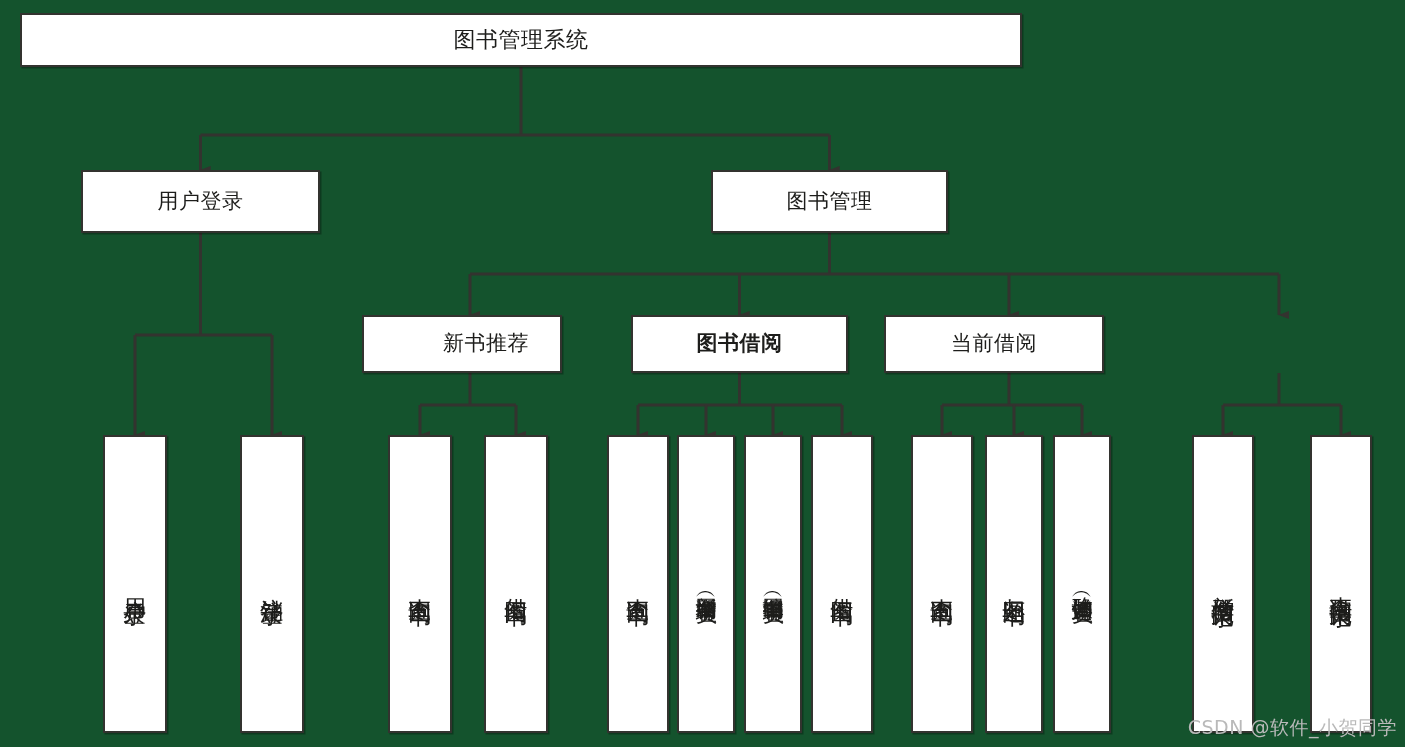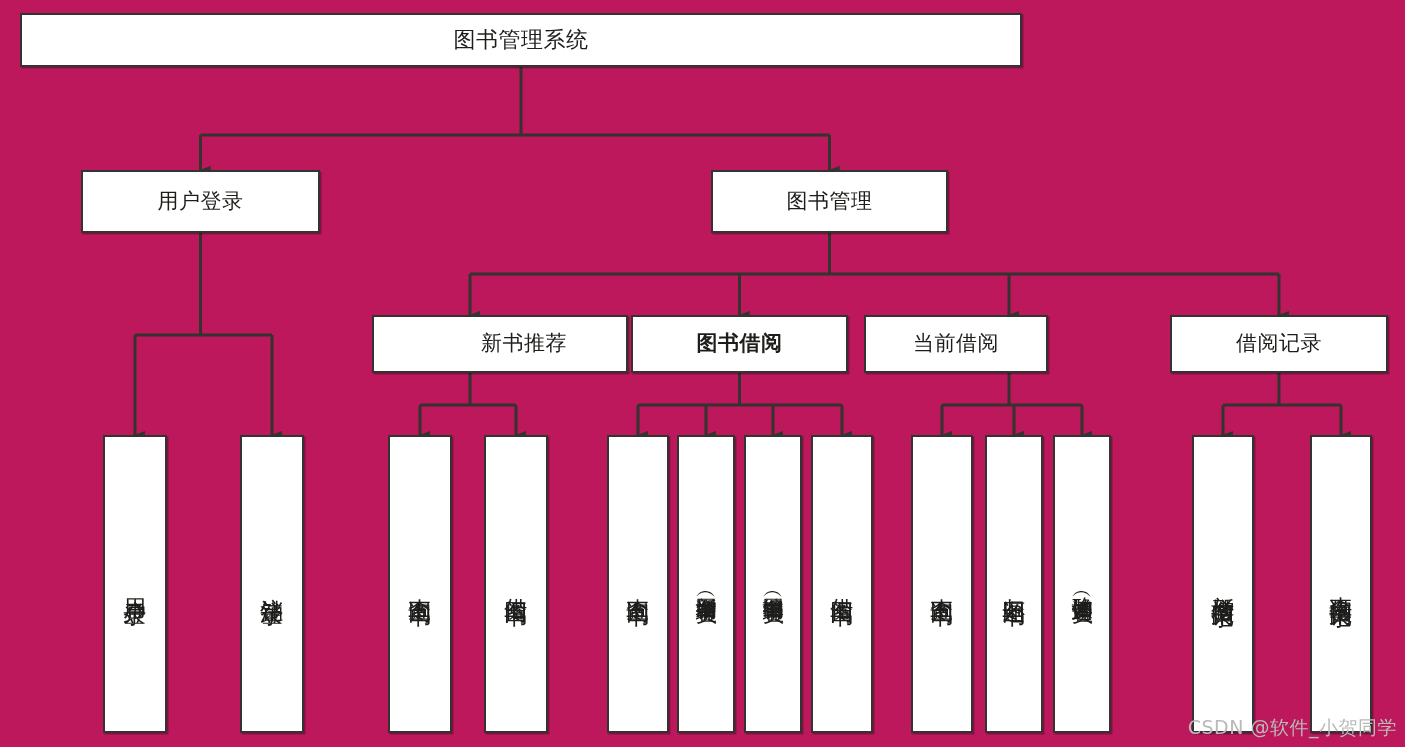"图书管理系统" #canvas { background: #be185d -> #14532d }
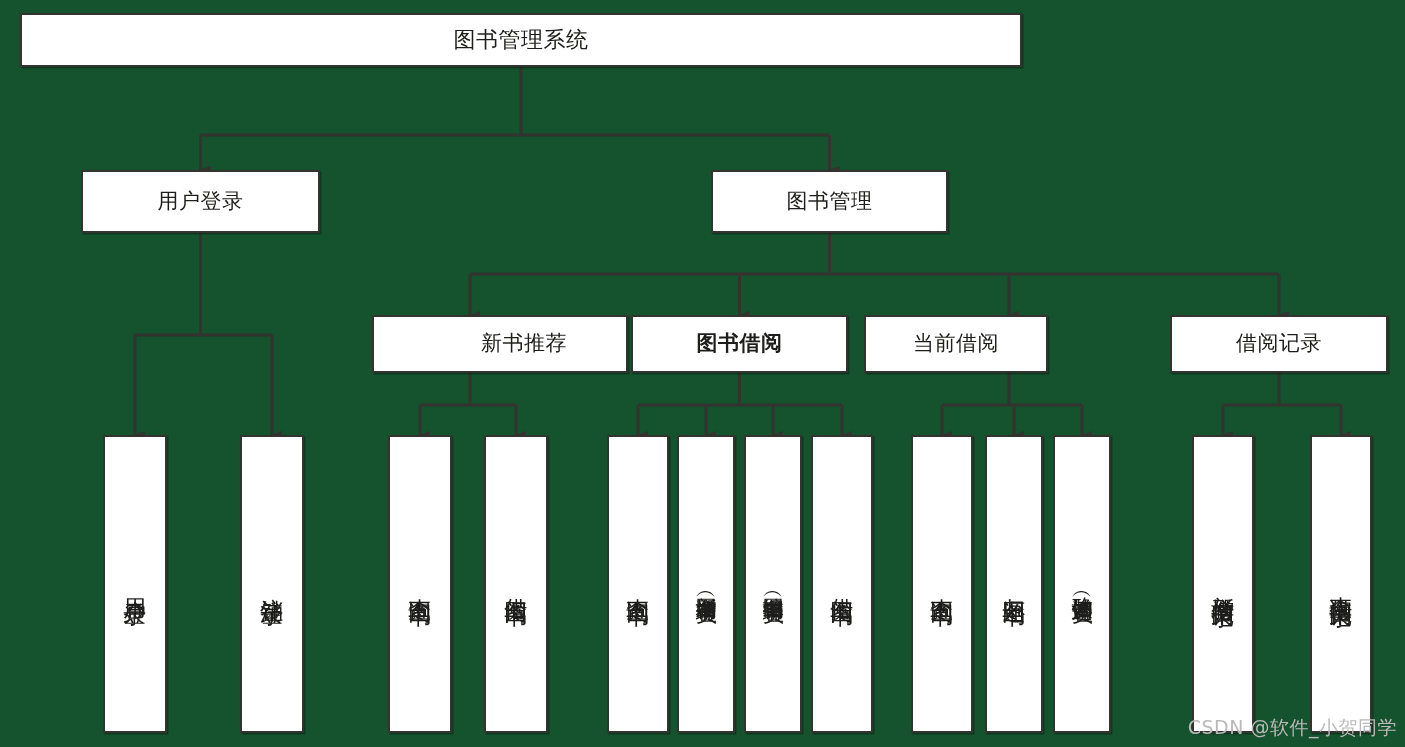"新书推荐" div.node { left: 372px -> 362px; width: 256px -> 200px }
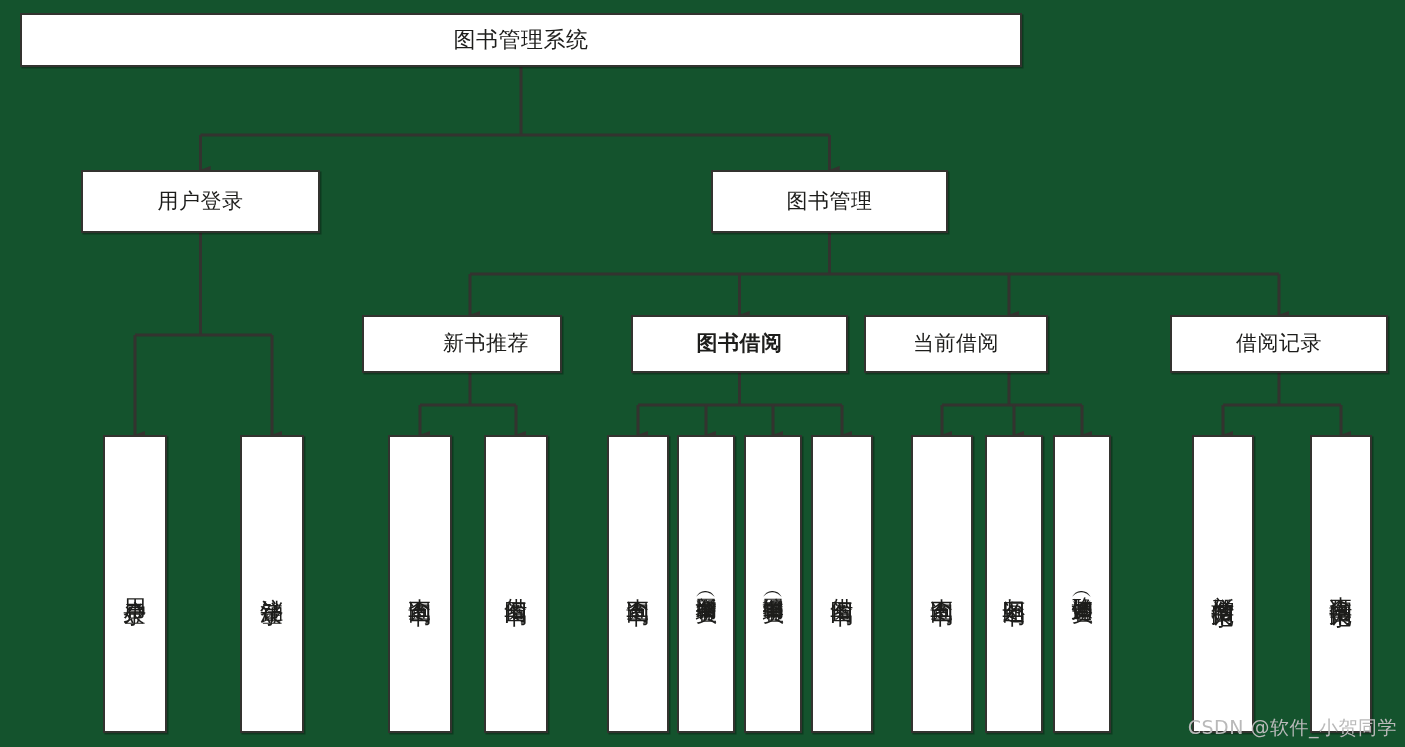"当前借阅" div.node { left: 864px -> 884px; width: 184px -> 220px }
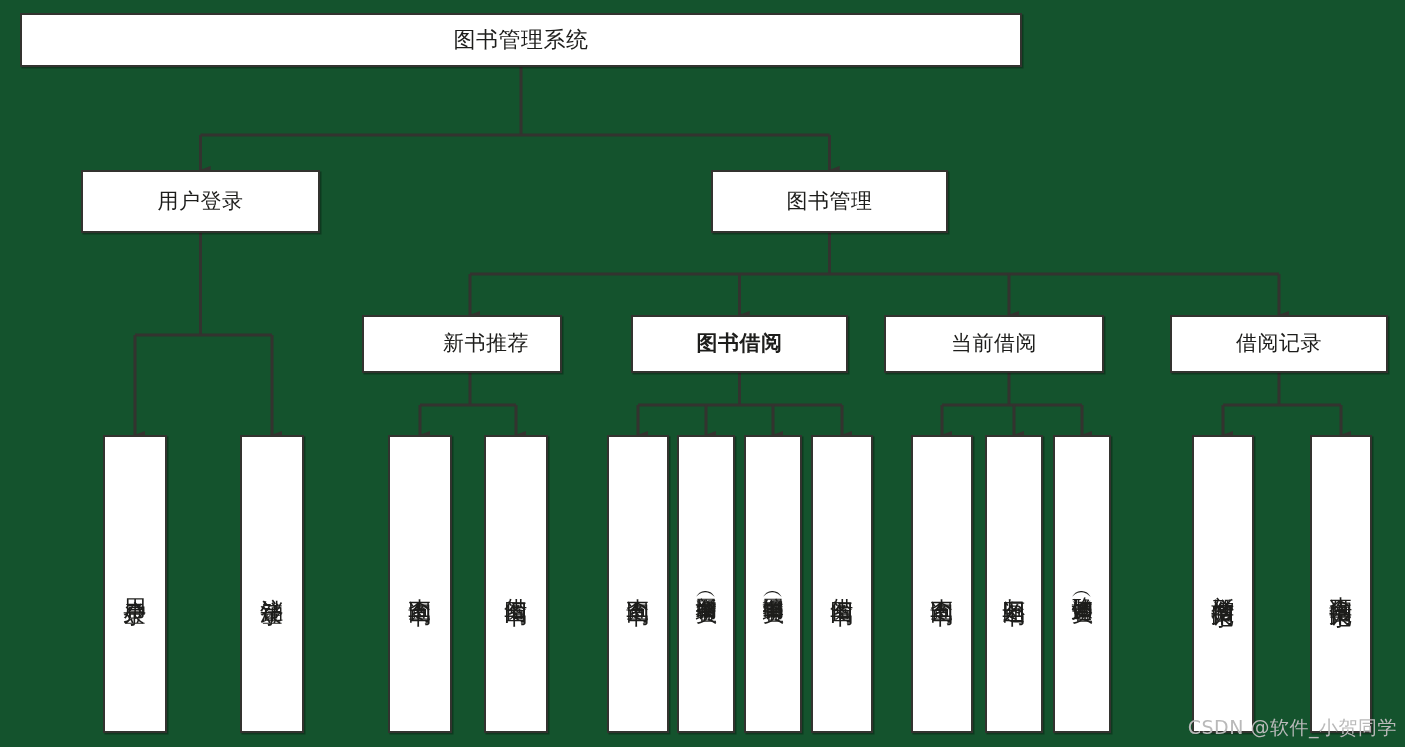"借阅记录" div.node { html: <div> <span>借阅记录</span> </div> -> none }
